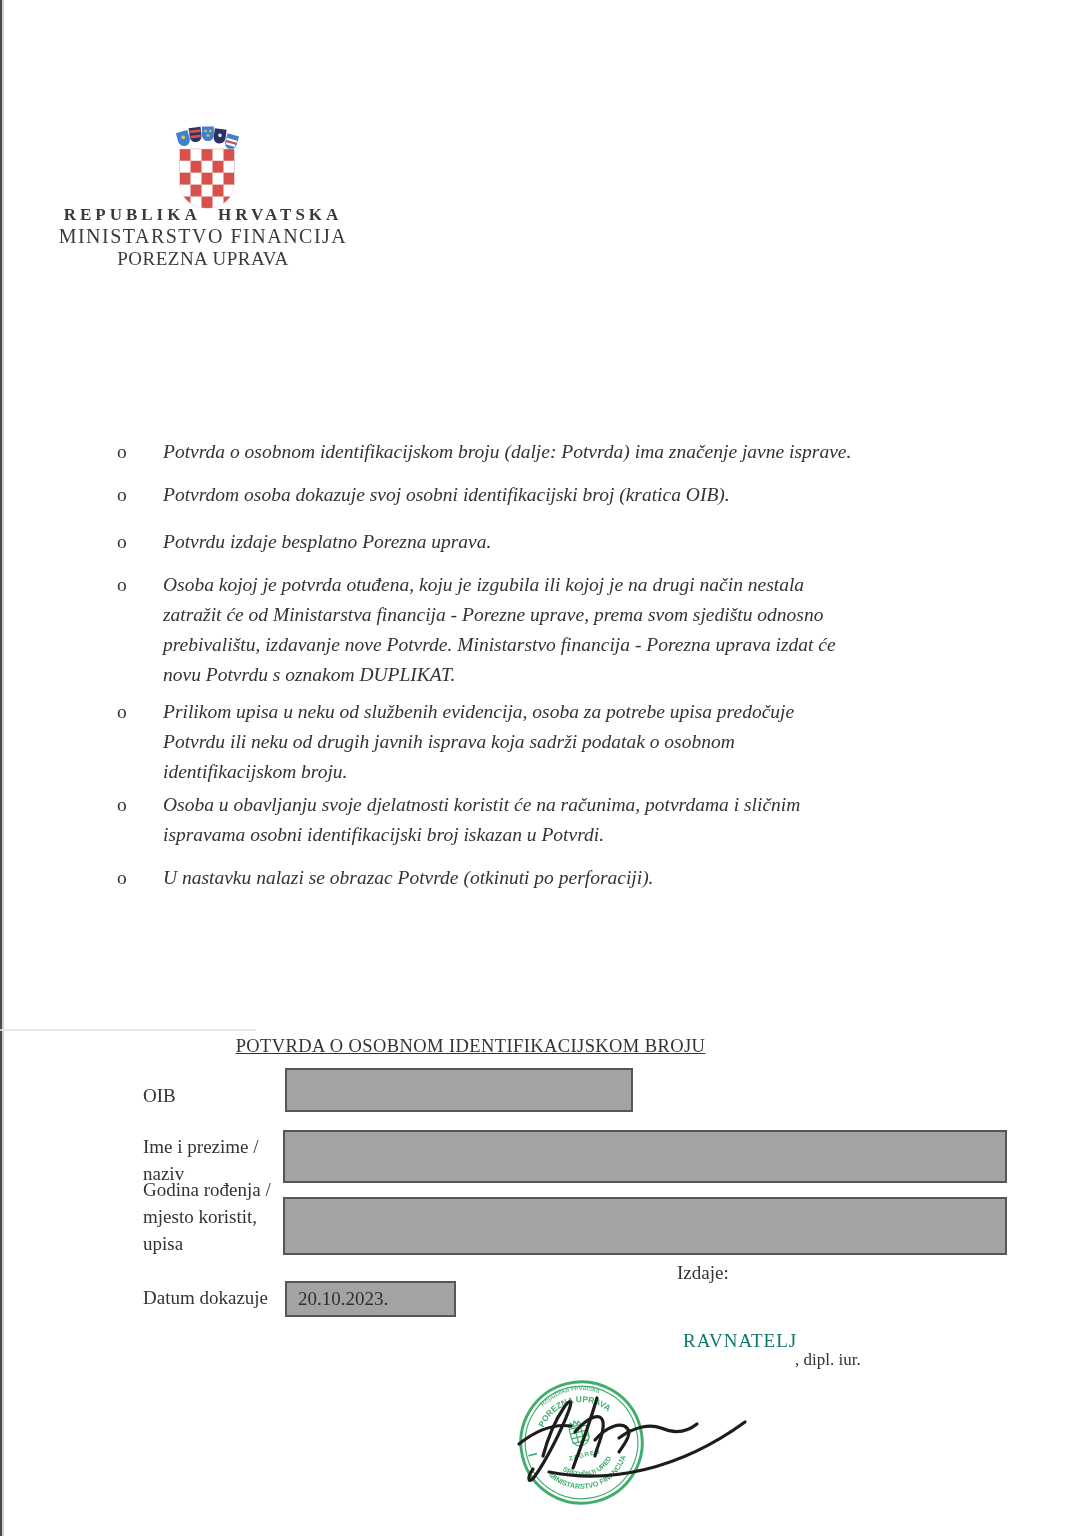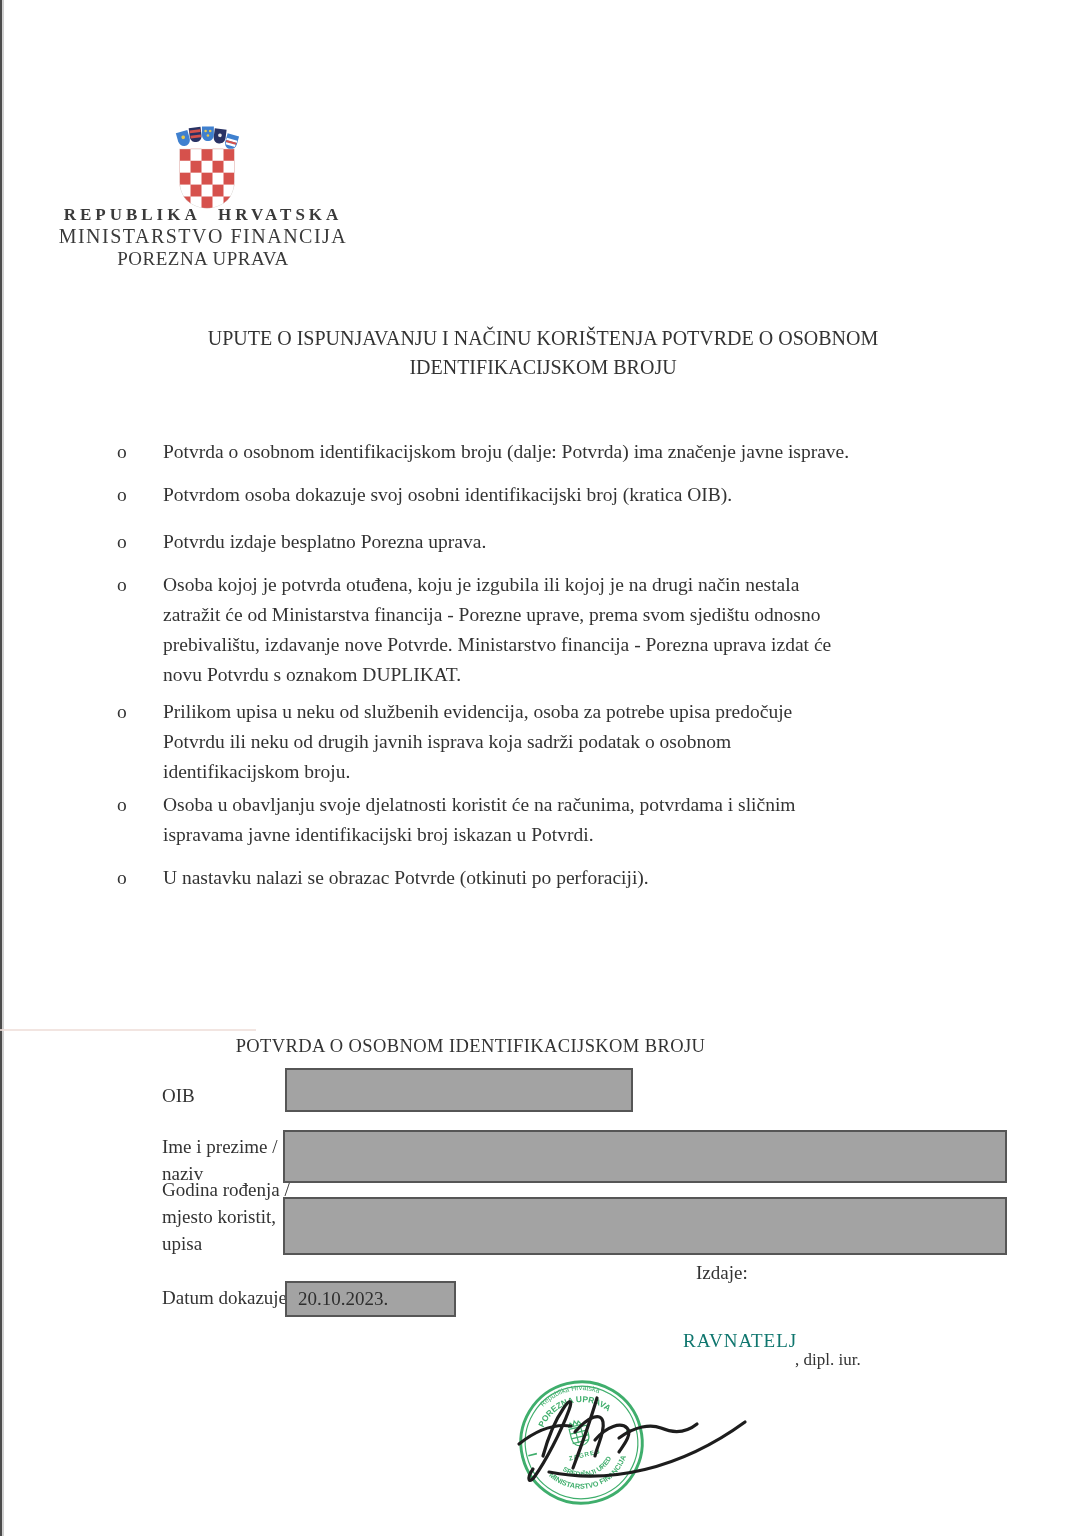"UPUTE O ISPUNJAVANJU I NAČINU" div.instr-title { html: <div> <div>UPUTE O ISPUNJAVANJU I NAČINU KORIŠTENJA POTVRDE O OSOBNOM</div> <div>IDENTIFIKACIJSKOM BROJU</div> </div> -> none }
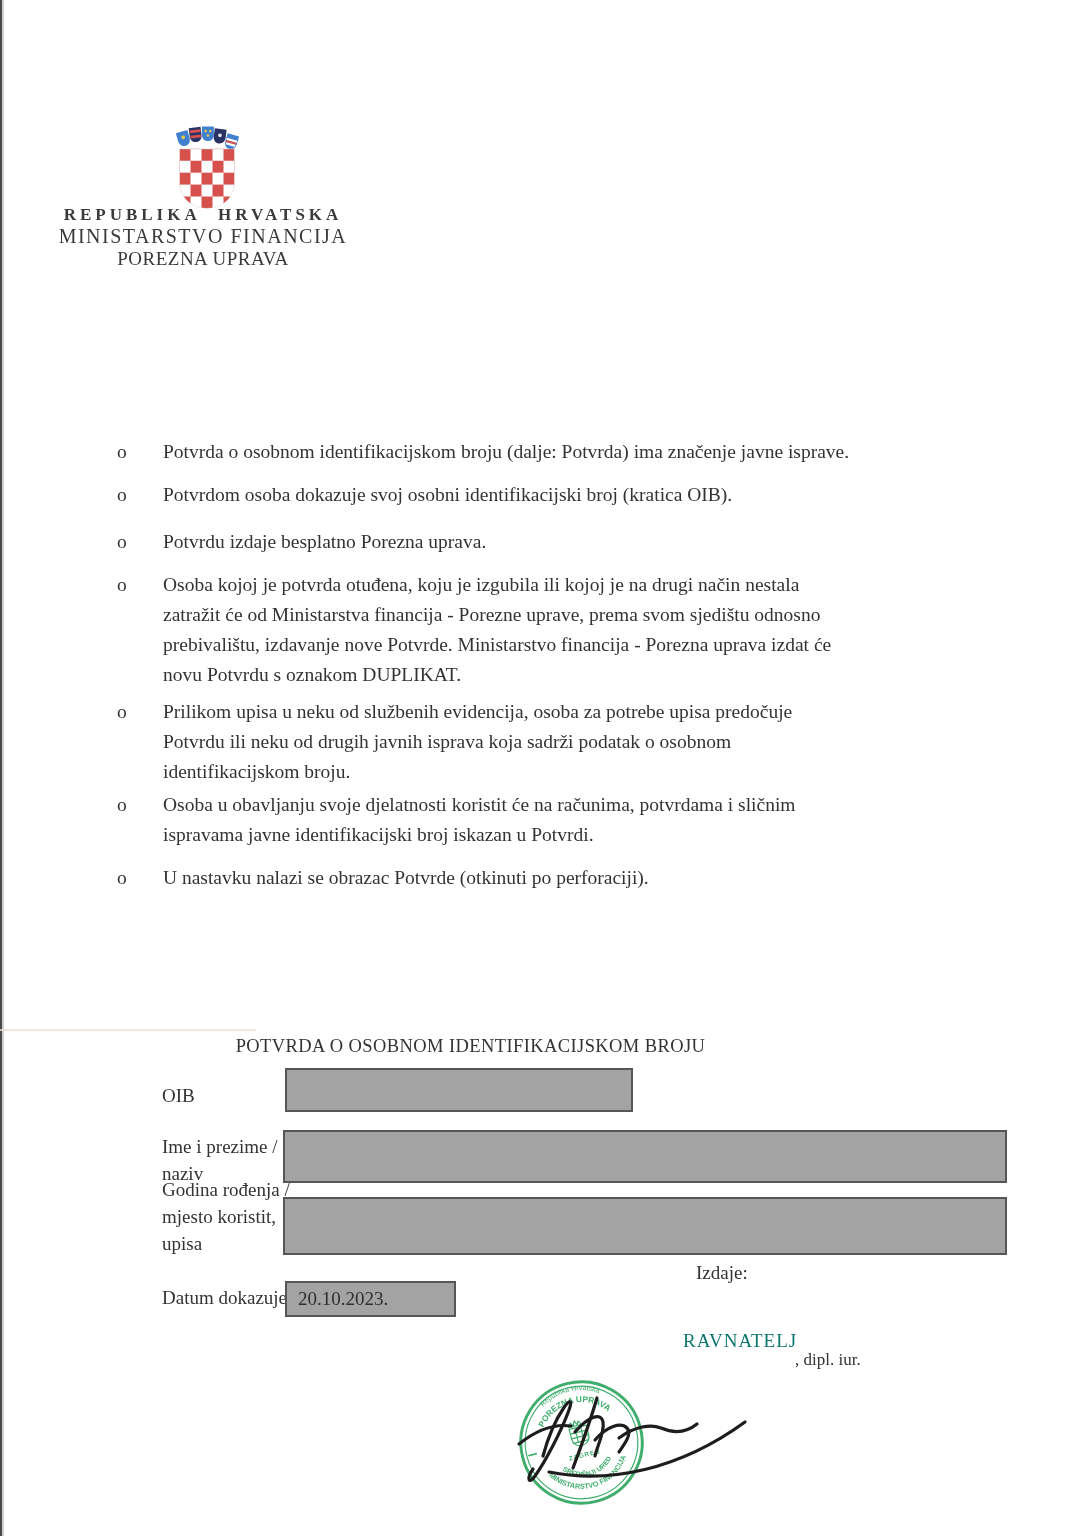"Potvrda o osobnom identifikacijskom broju (dalje:" .btext { font-style: none -> italic }
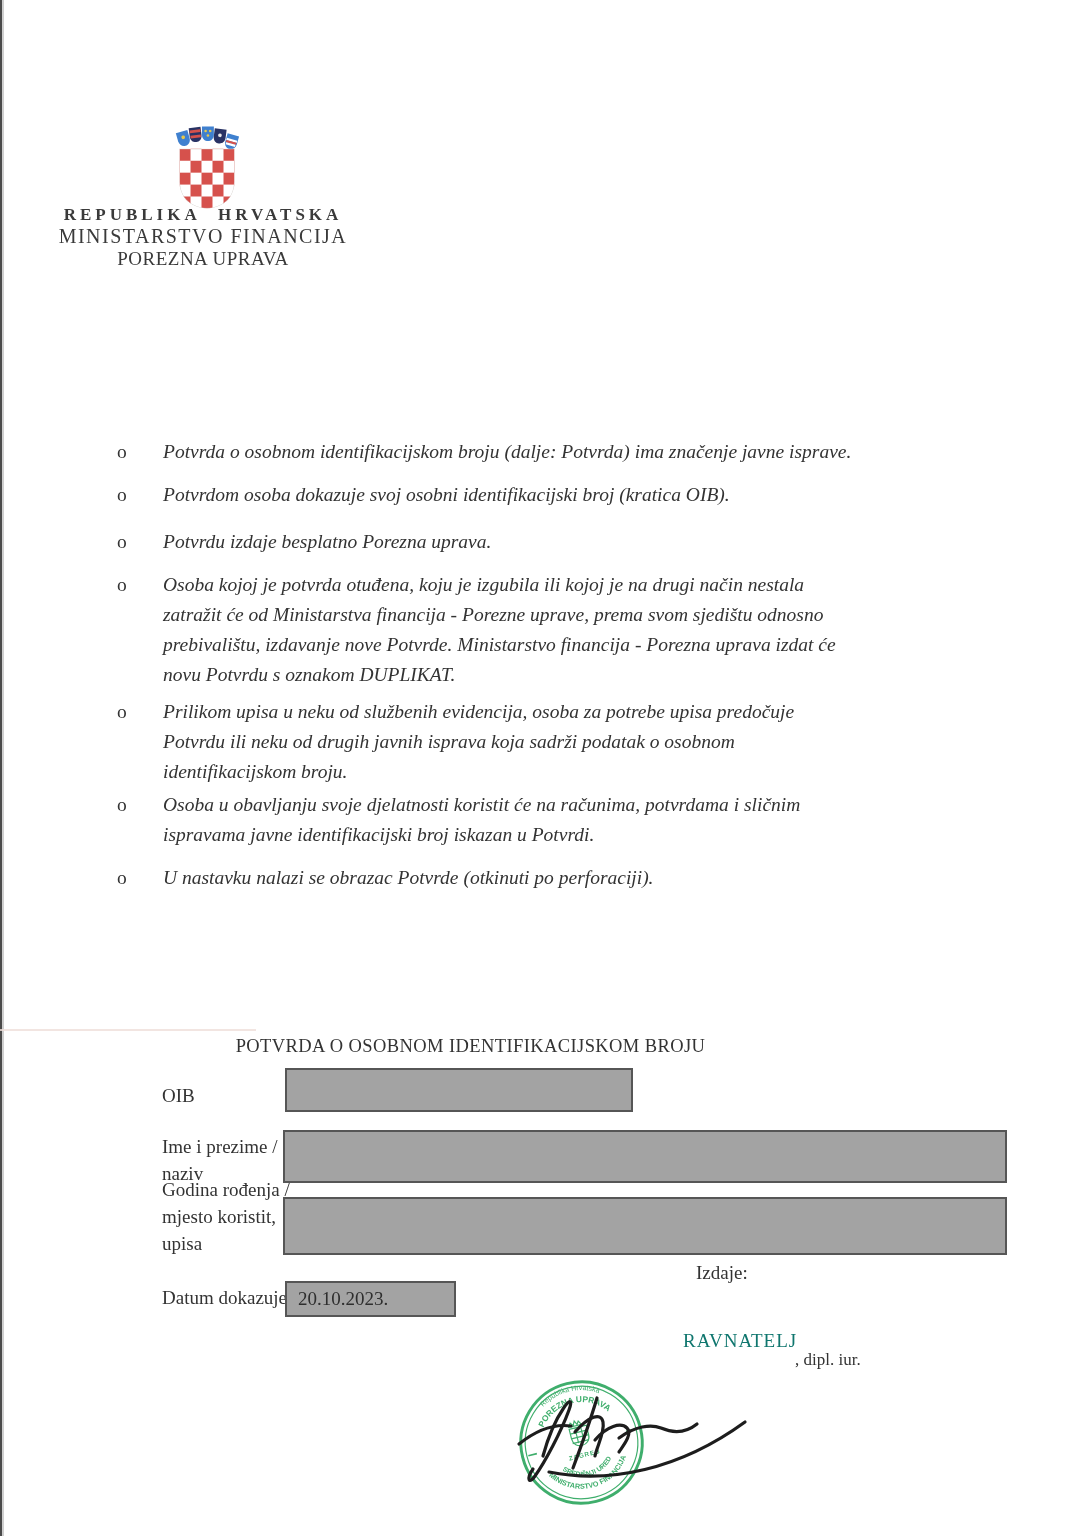"Osoba u obavljanju svoje djelatnosti" div.btext { text: javne -> osobni }
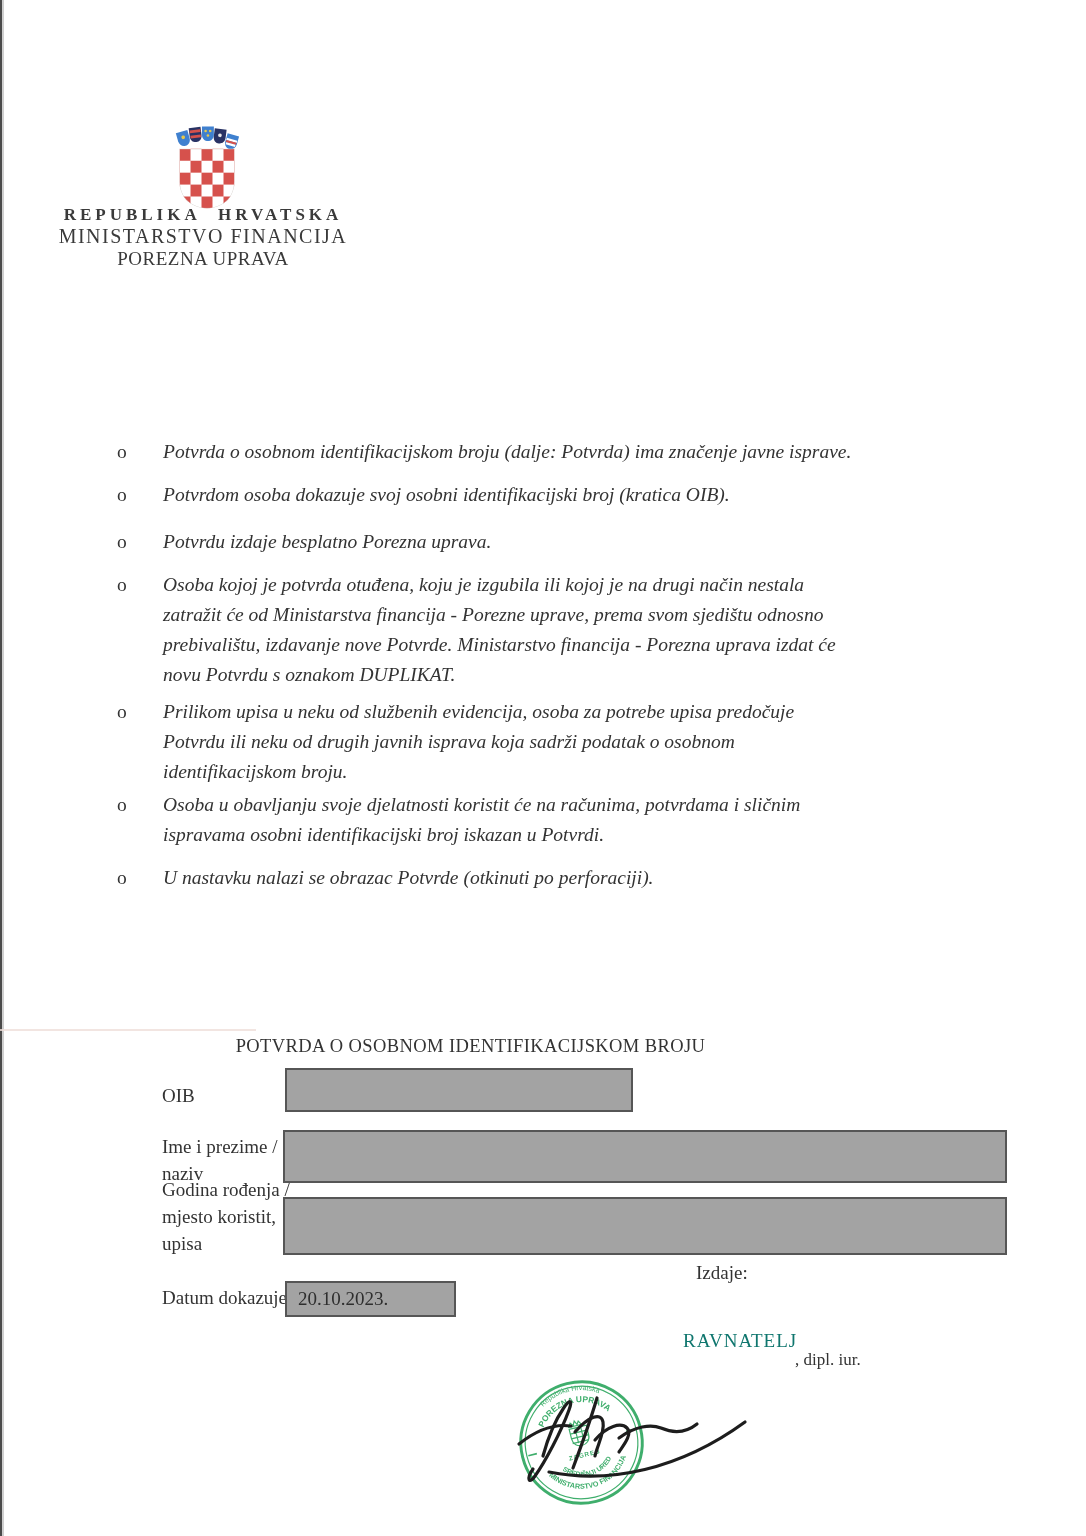"POTVRDA O OSOBNOM IDENTIFIKACIJSKOM BROJU" .form-title { text-decoration: none -> underline }
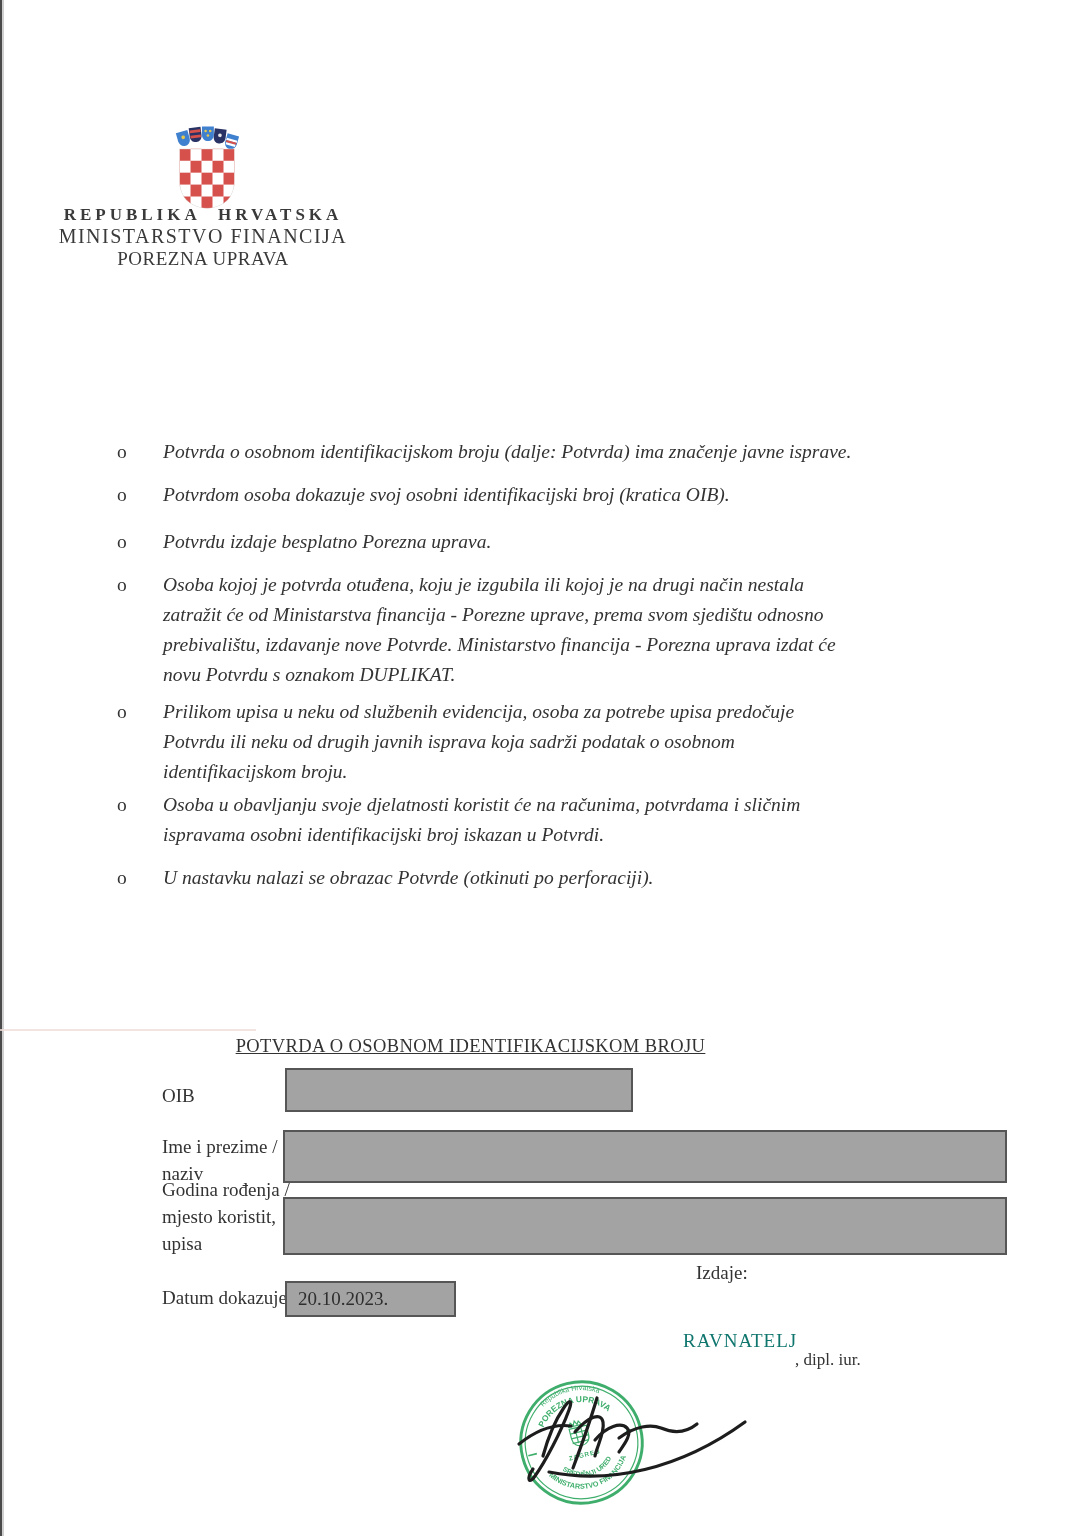"OIB" .flabel { margin-left: 19px -> none }
